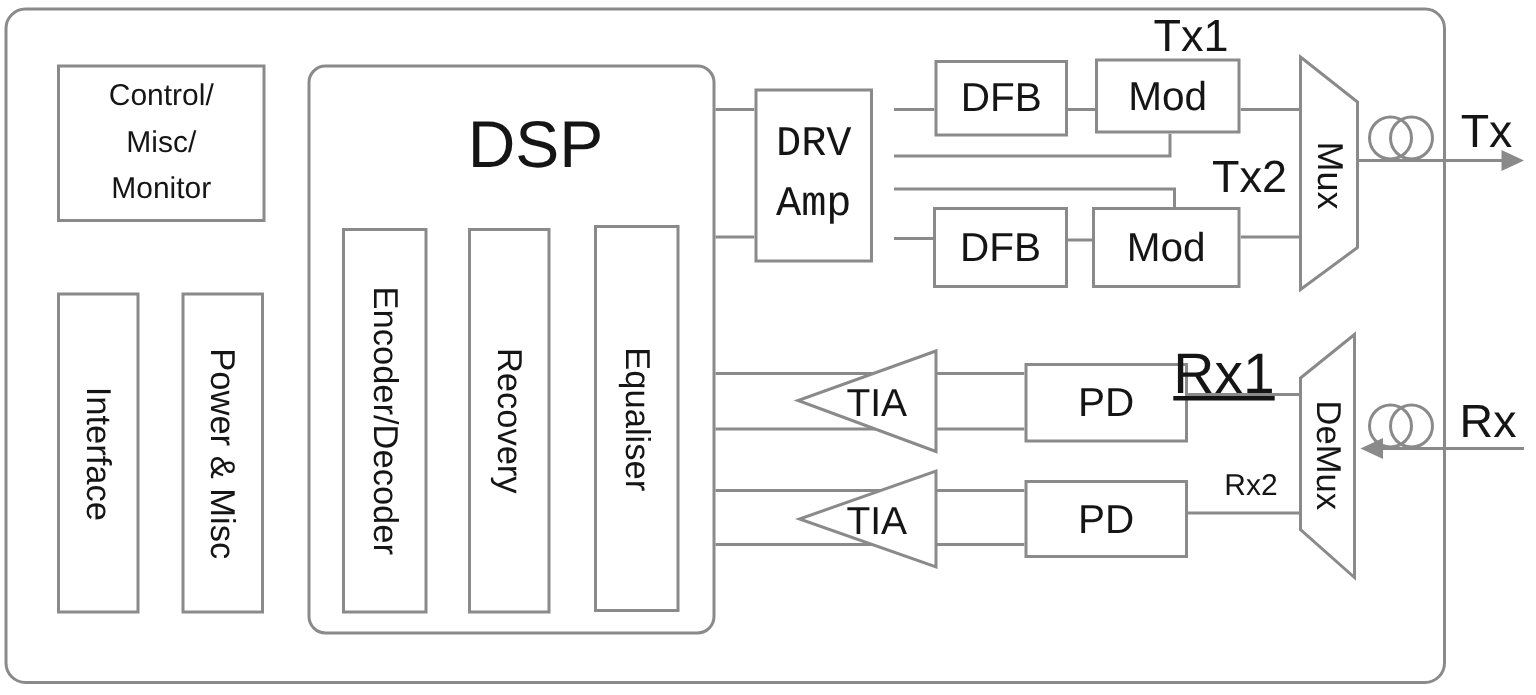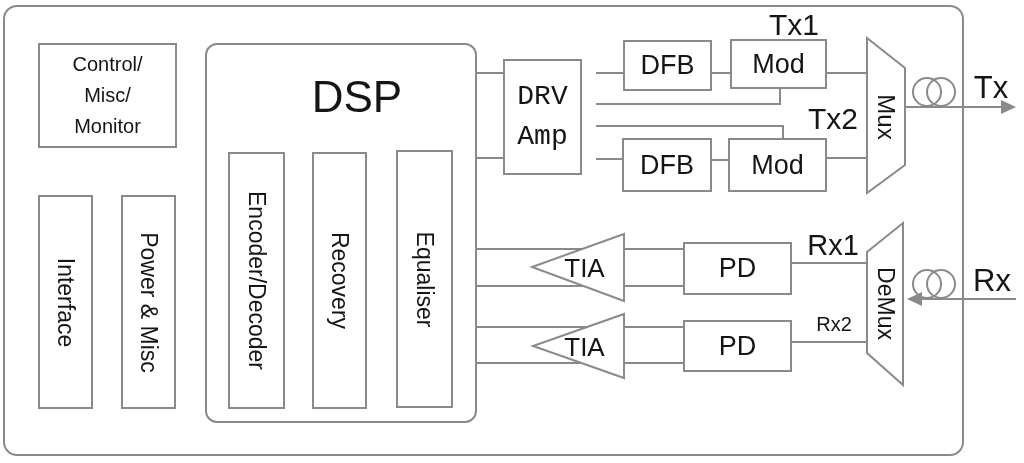"Rx1" .rx1-label { font-size: 29px -> 38px; left: 773px -> 756px; text-decoration: none -> underline }
